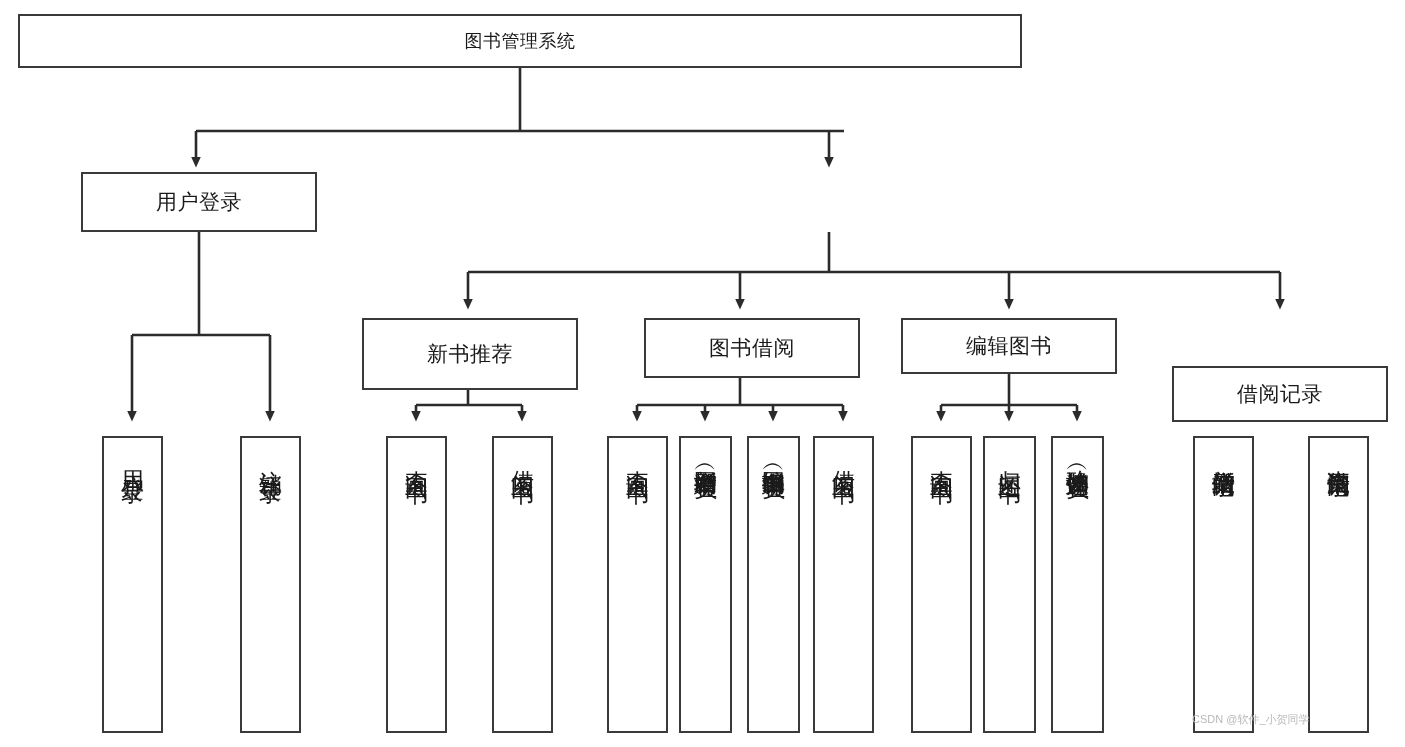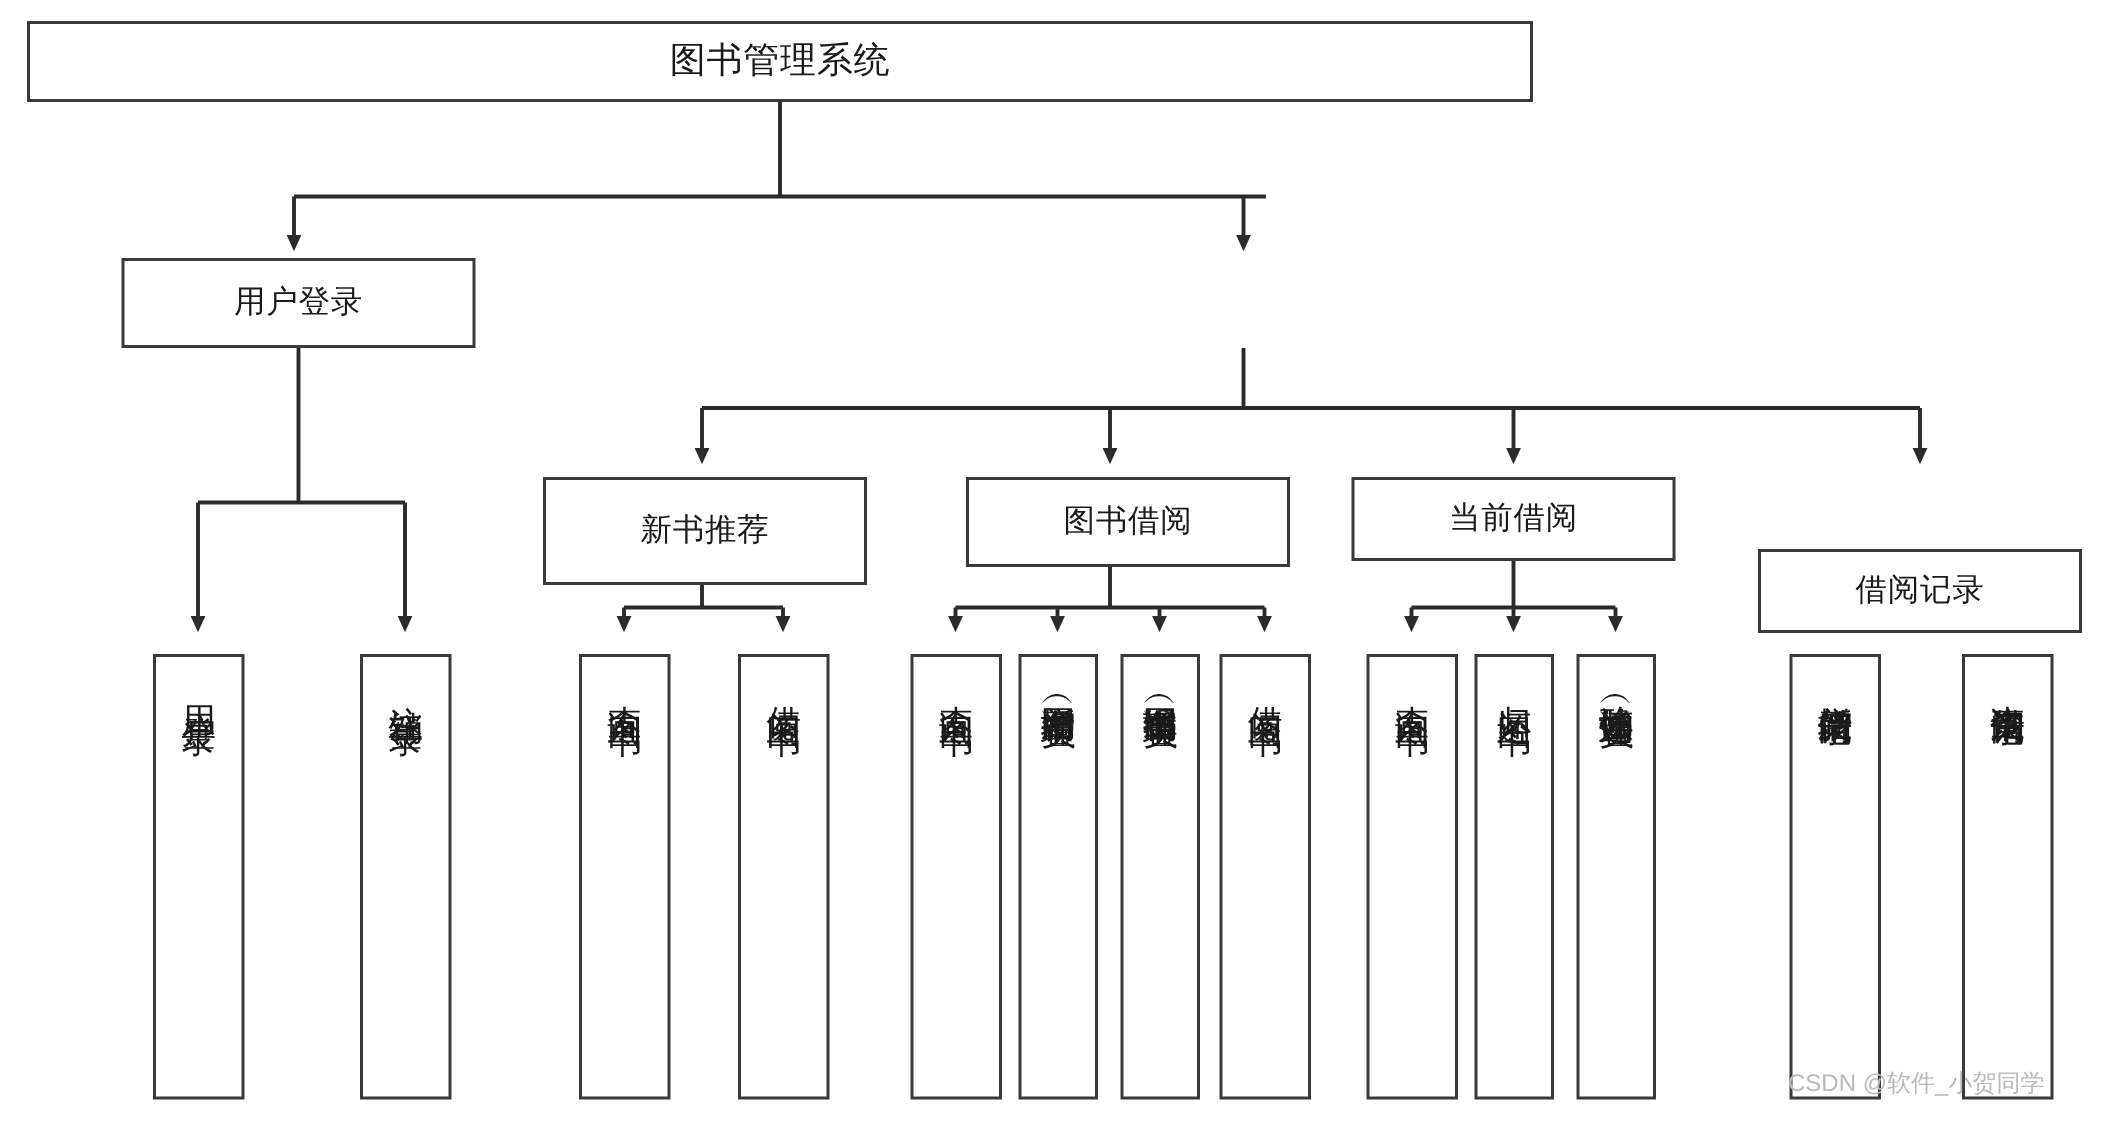"图书管理系统" .node.root .label { font-size: 24px -> 18px }
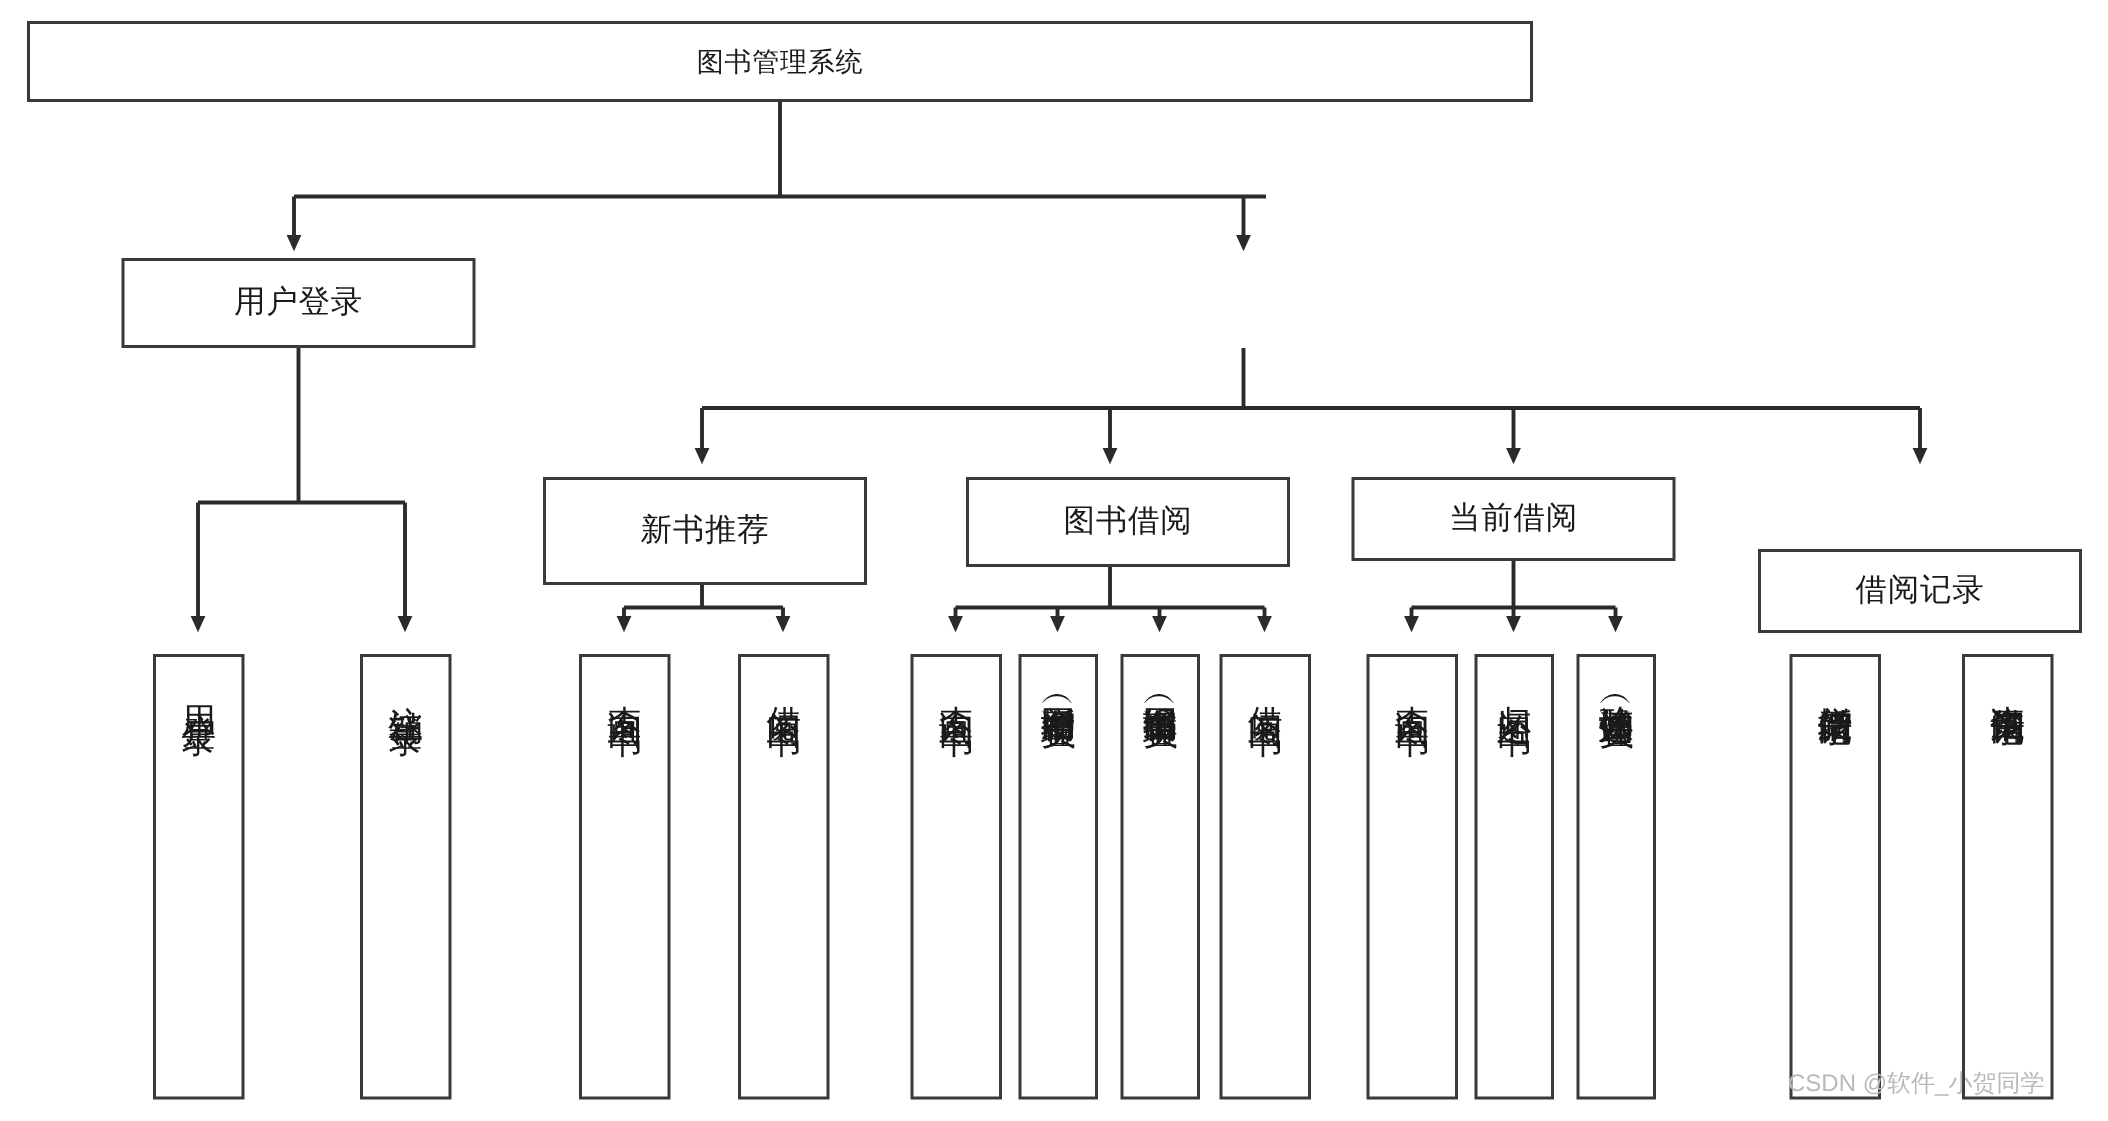"当前借阅" span.label { text: 当前借阅 -> 编辑图书 }
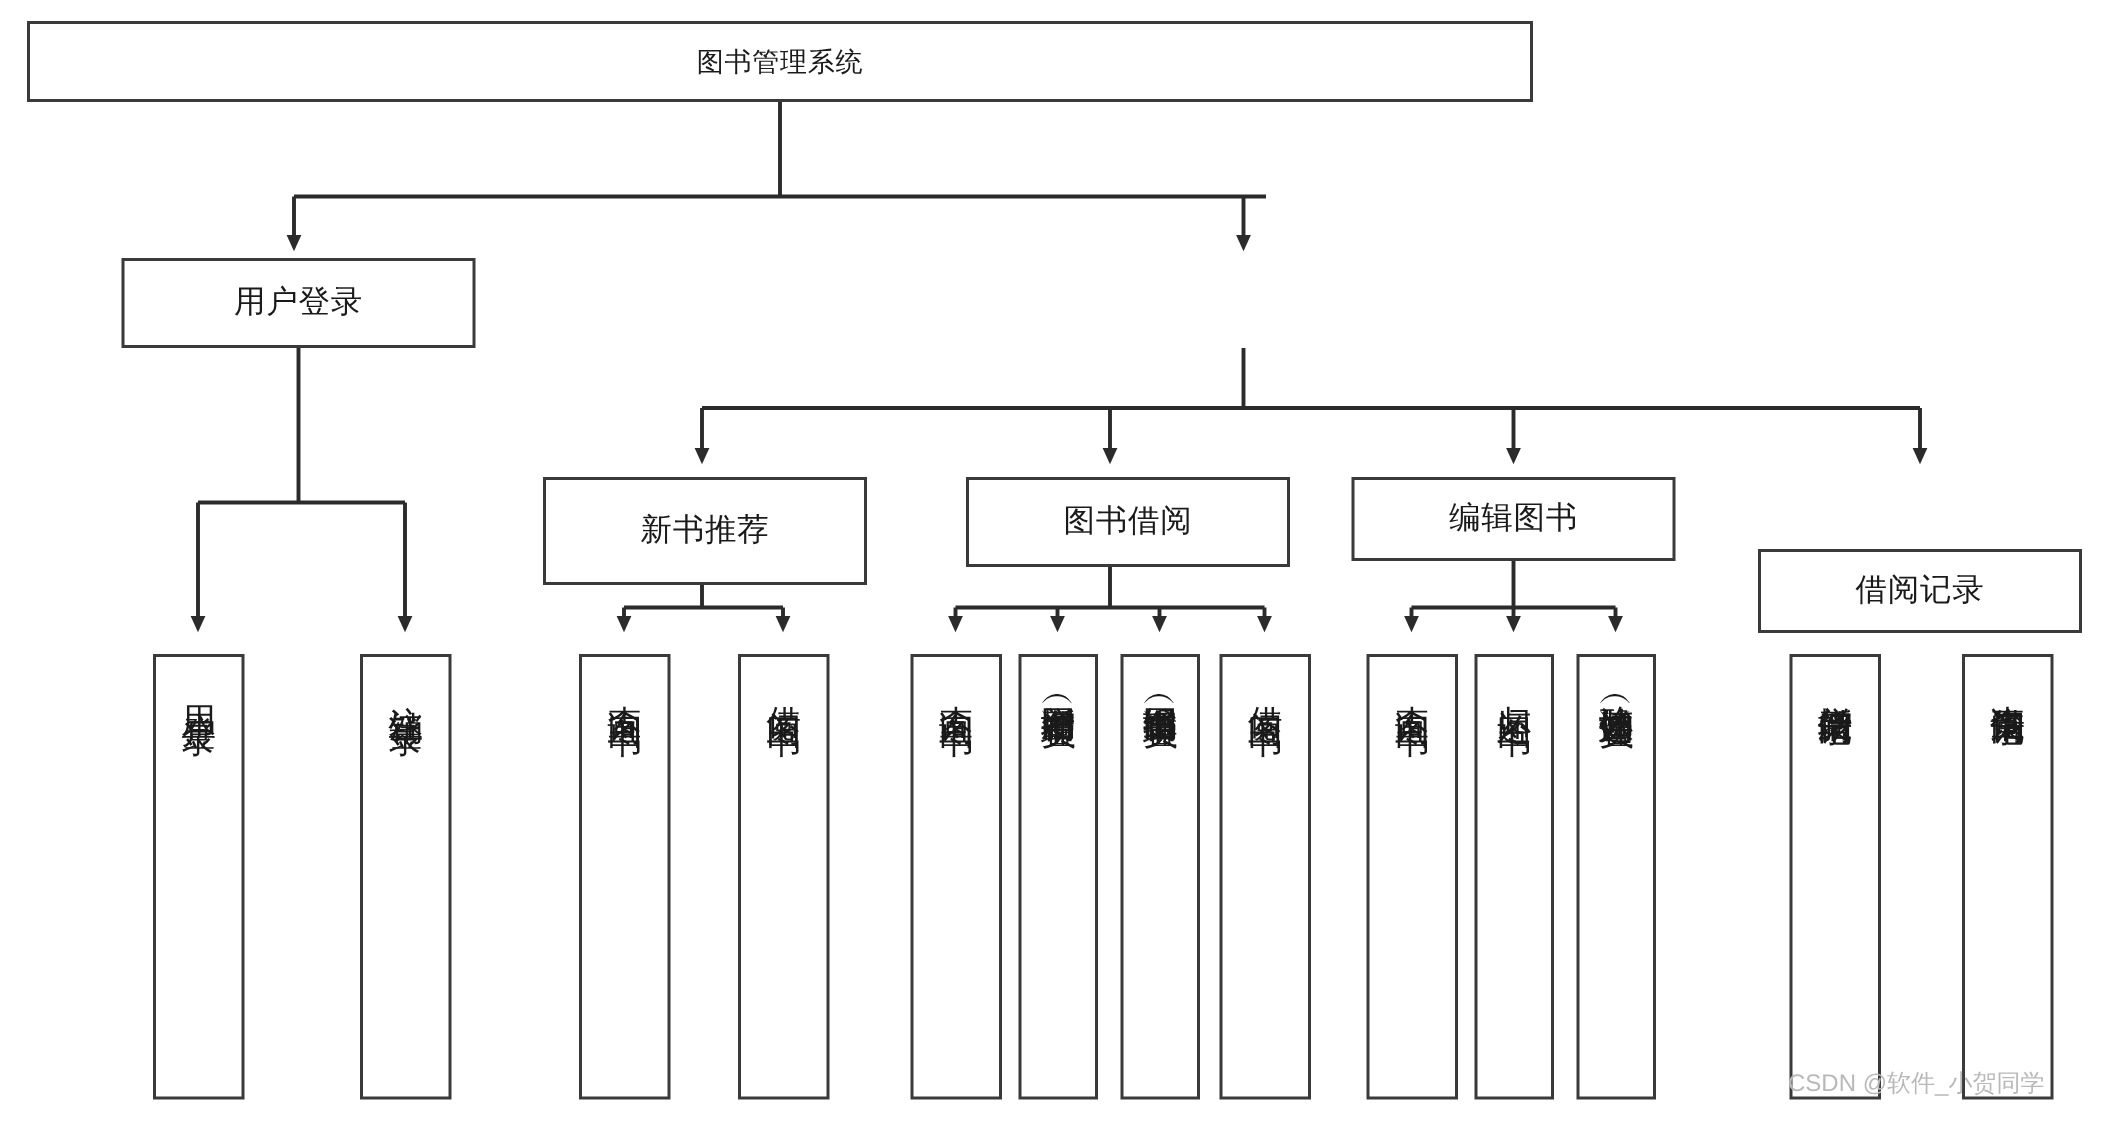"CSDN @软件_小贺同学" #watermark { font-size: 16px -> 11px }
